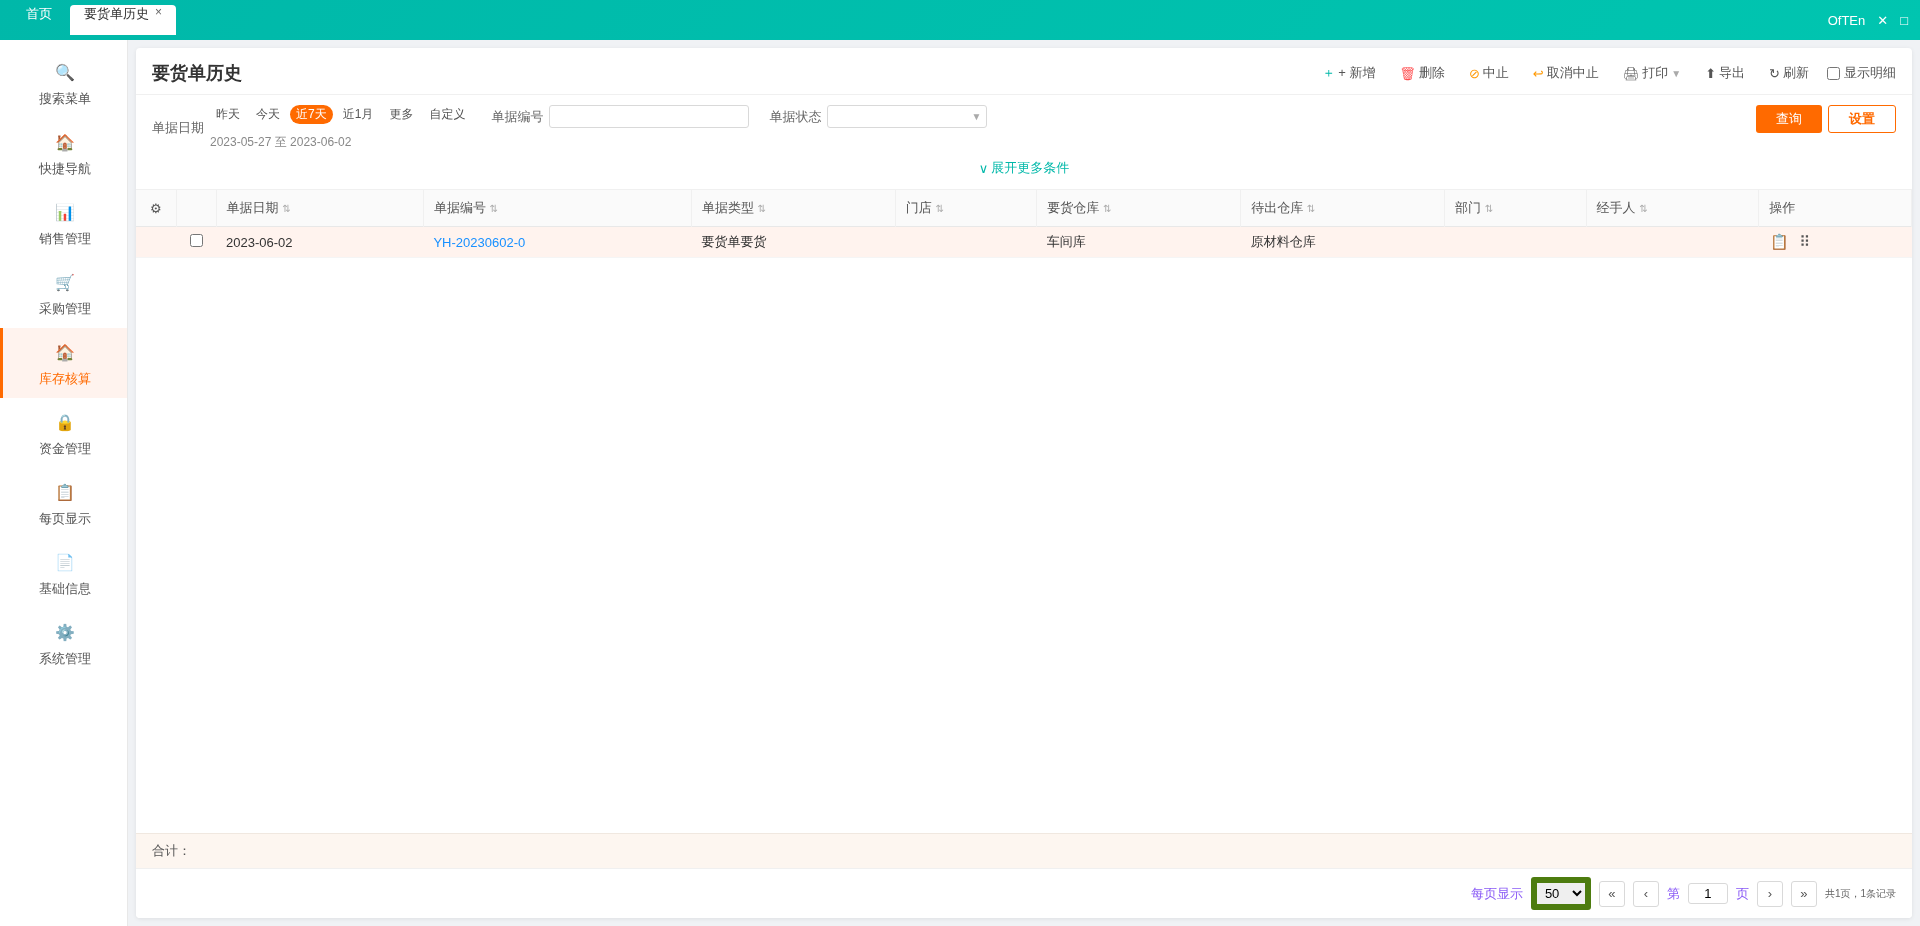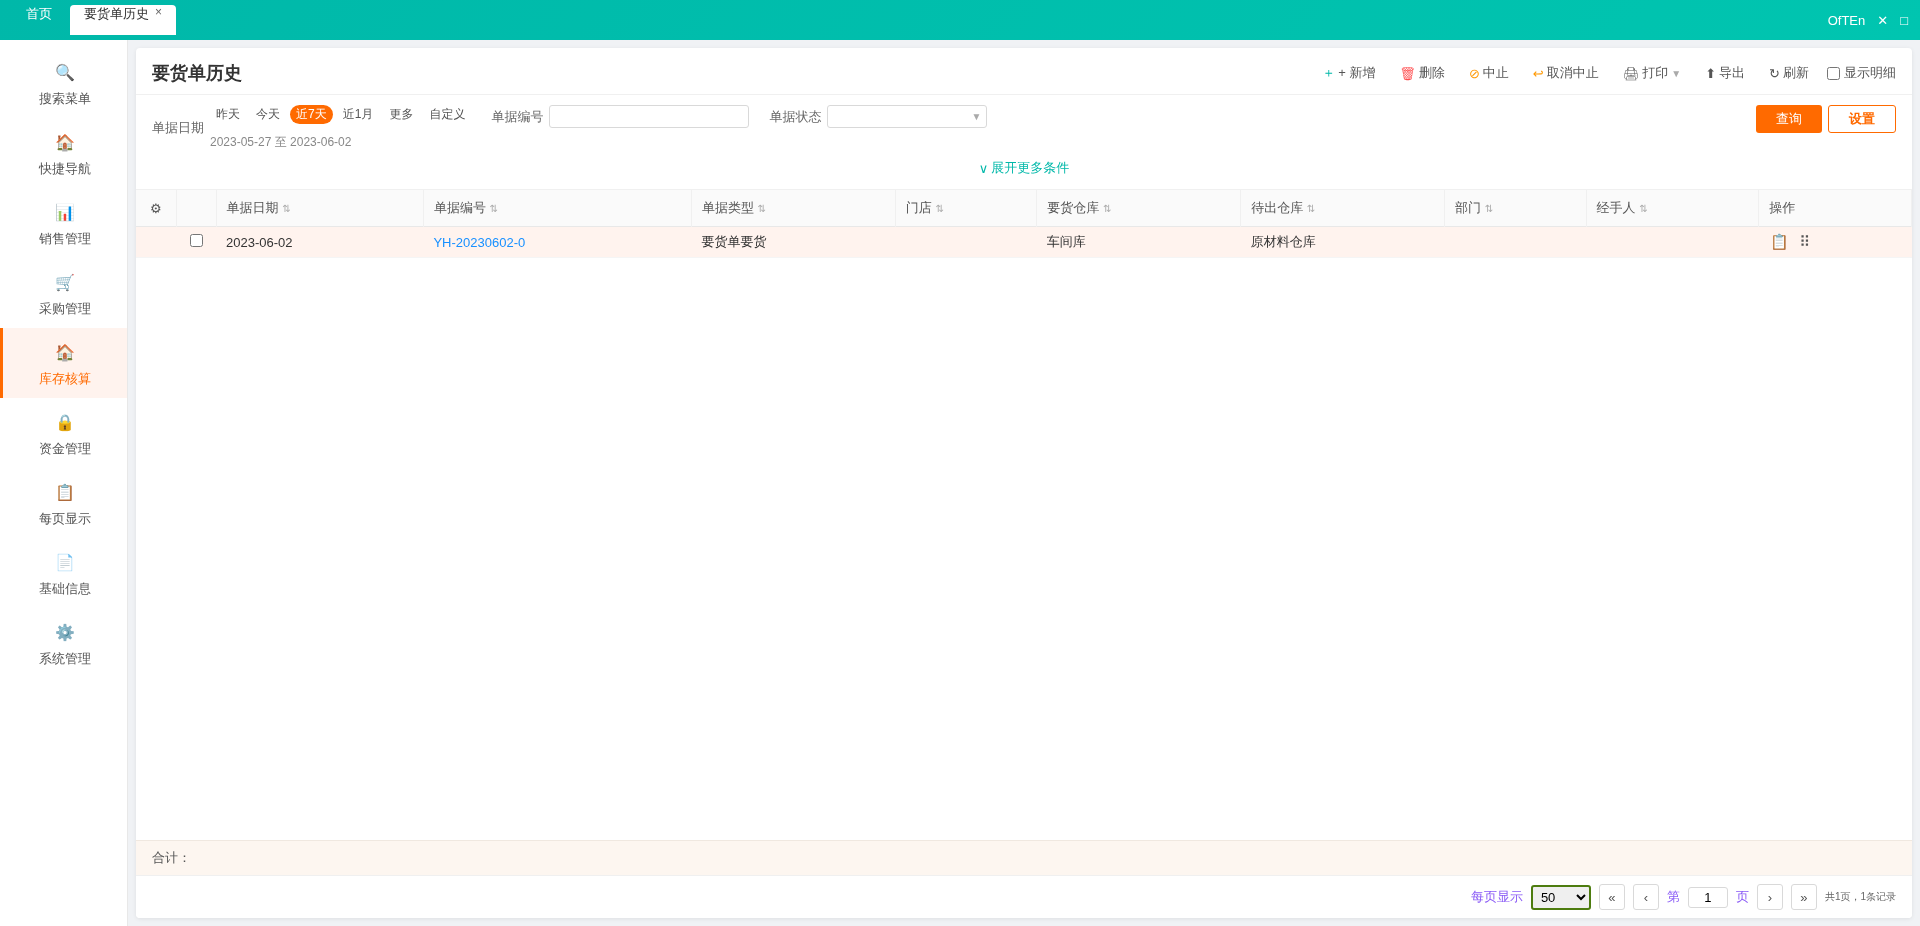"50" .pagination-select { border: 2px solid #4d7c0f -> 6px solid #4d7c0f }
